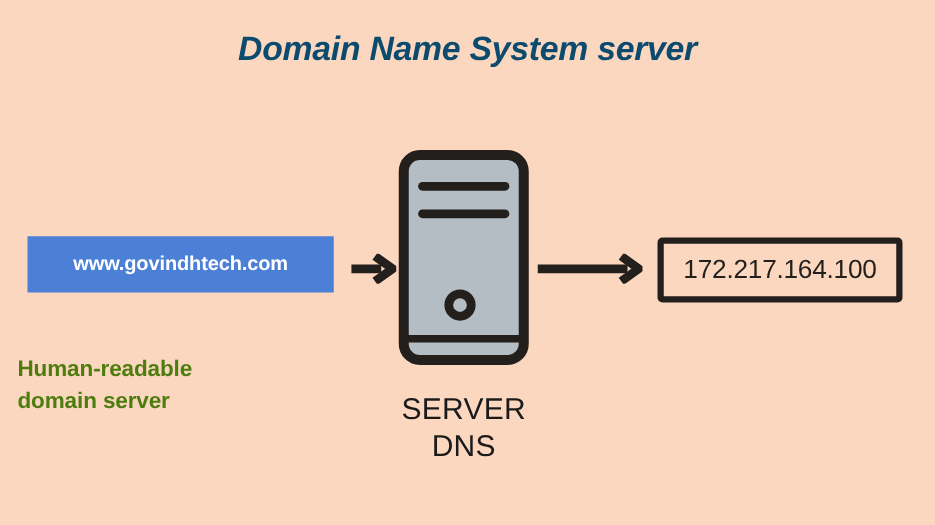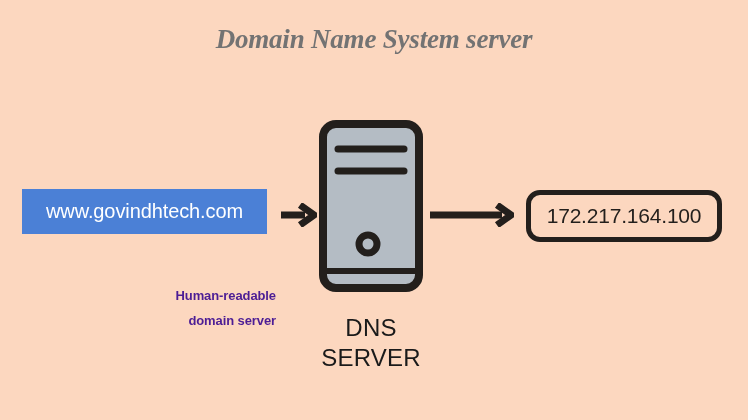"Domain Name System server" .title { color: #737373 -> #0c4a6e; font-family: Liberation Serif, serif -> none }
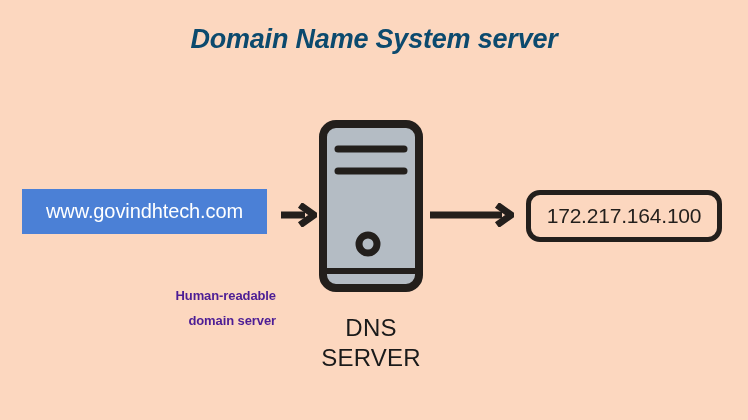"www.govindhtech.com" .domain-box-label { font-size: 20px -> 16px; font-weight: normal -> bold }
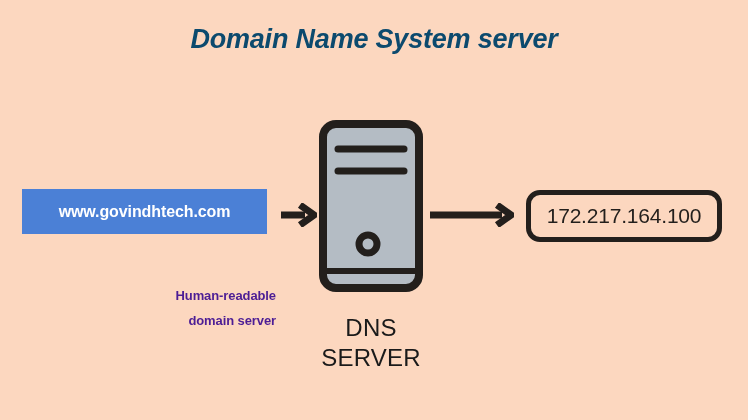"172.217.164.100" .ip-box { border-radius: 14px -> 4px }
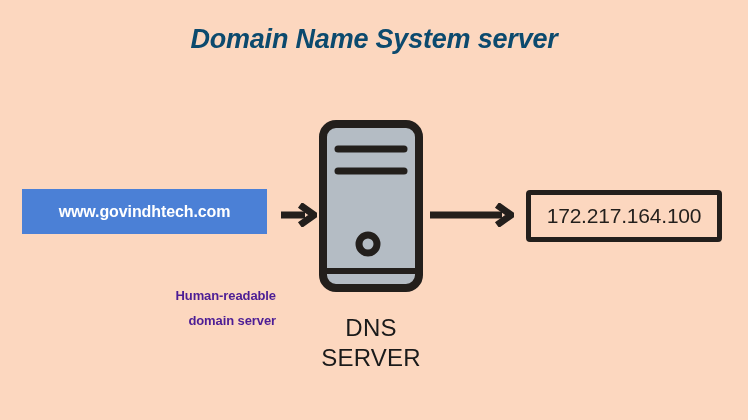"Human-readable" .caption { color: #4c1d95 -> #4d7c0f; font-size: 13px -> 18px; text-align: right -> left }
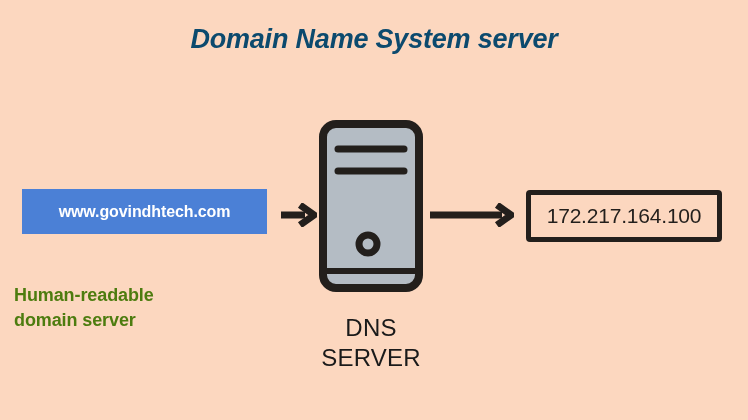"DNS" span.line { order: before "SERVER" -> after "SERVER" }
